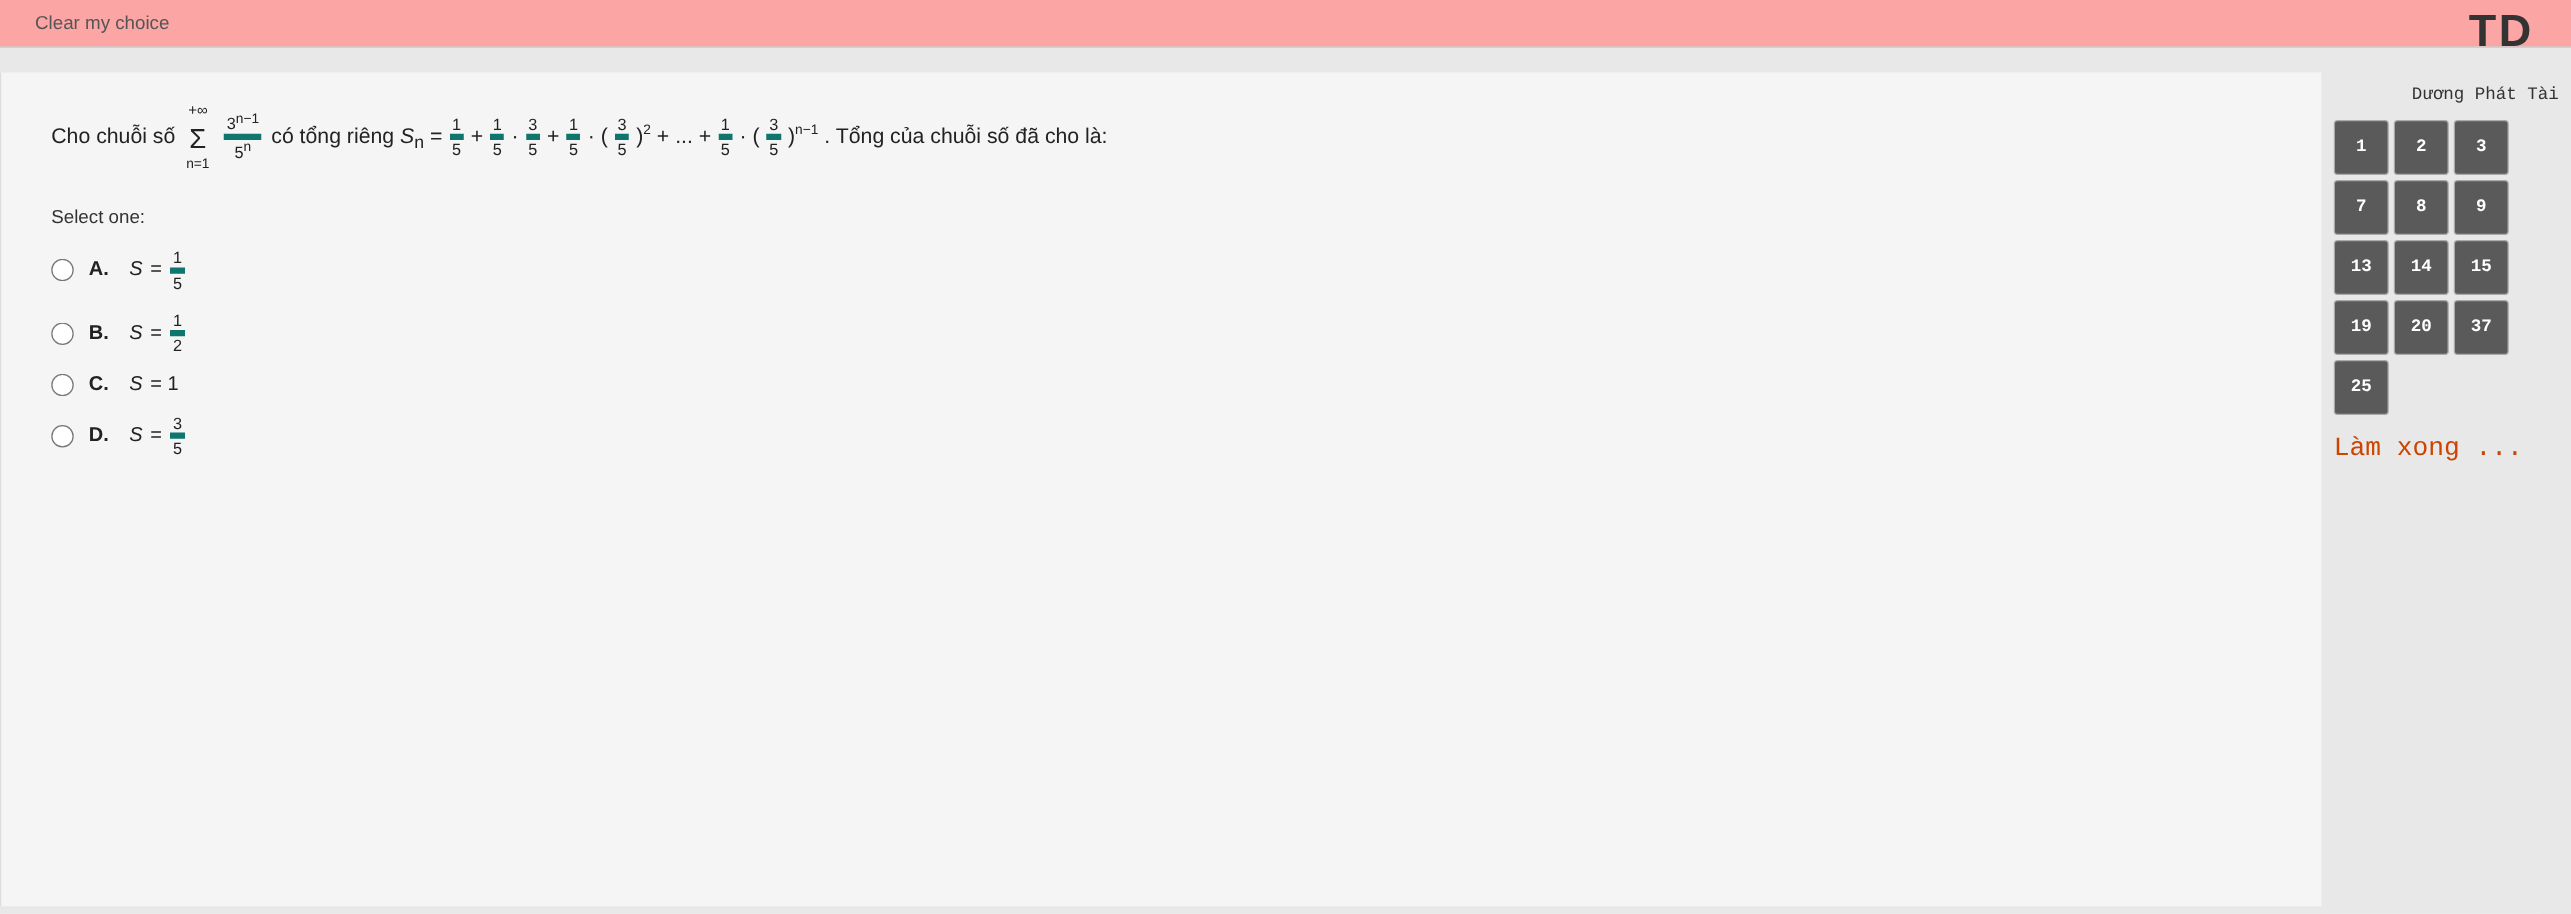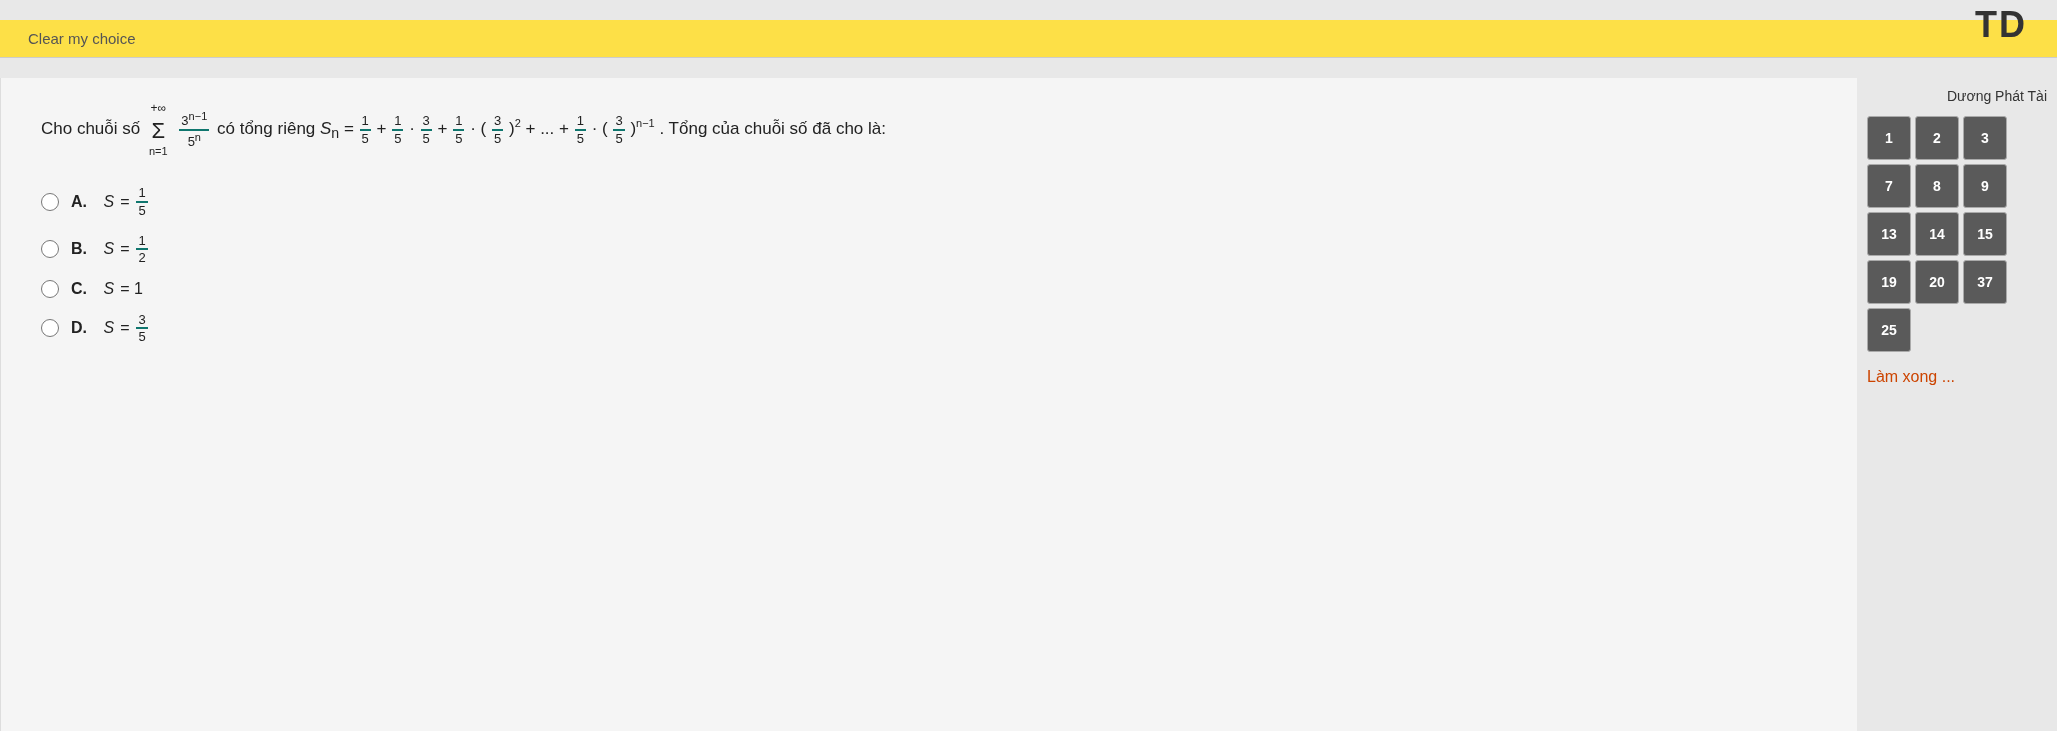"Clear my choice" .top-bar { background: #fde047 -> #fca5a5; margin-top: 20px -> none }
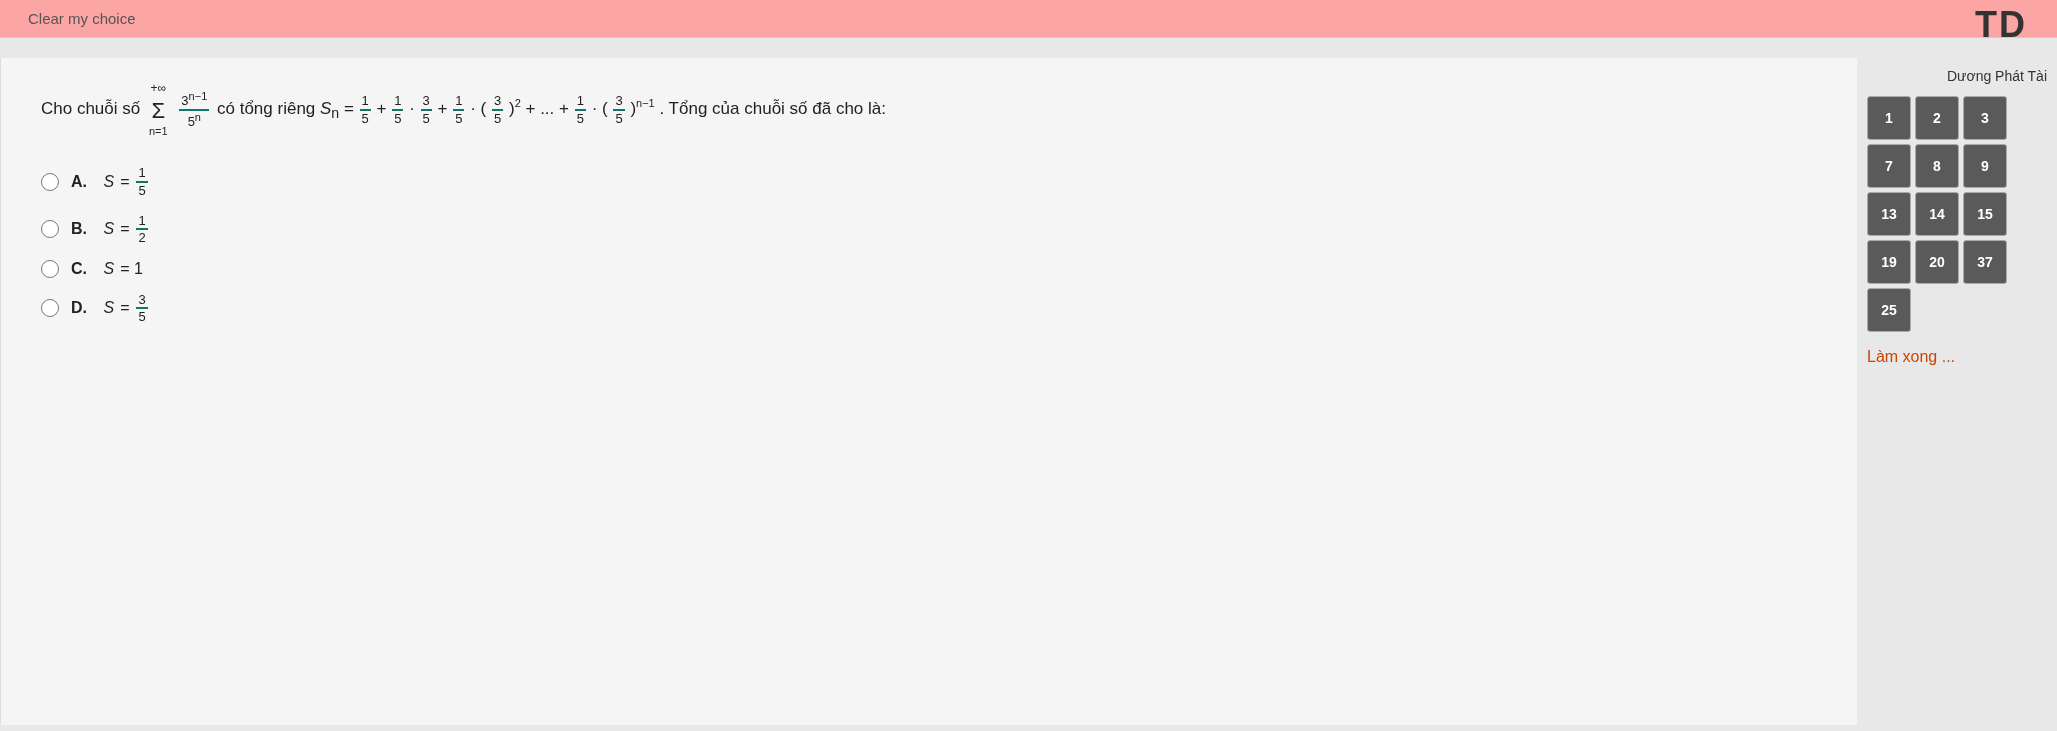"Dương Phát Tài" .right-panel { font-family: none -> Liberation Mono, monospace }
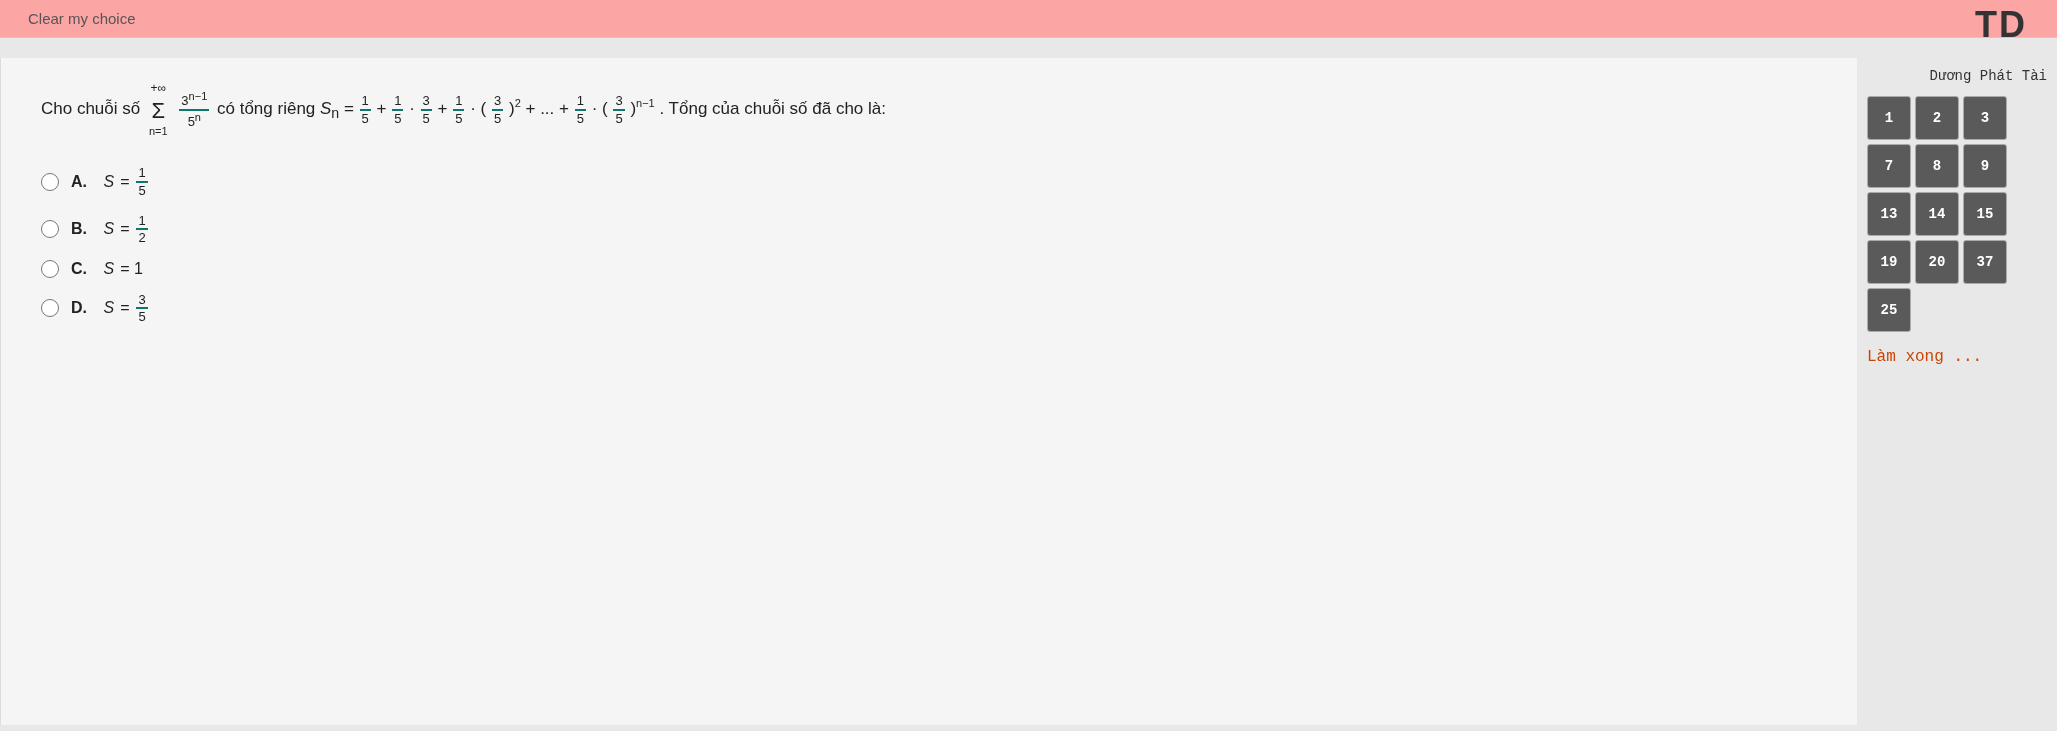"3n−1" .frac .num { border-bottom: 2px solid #0f766e -> 5px solid #0f766e }
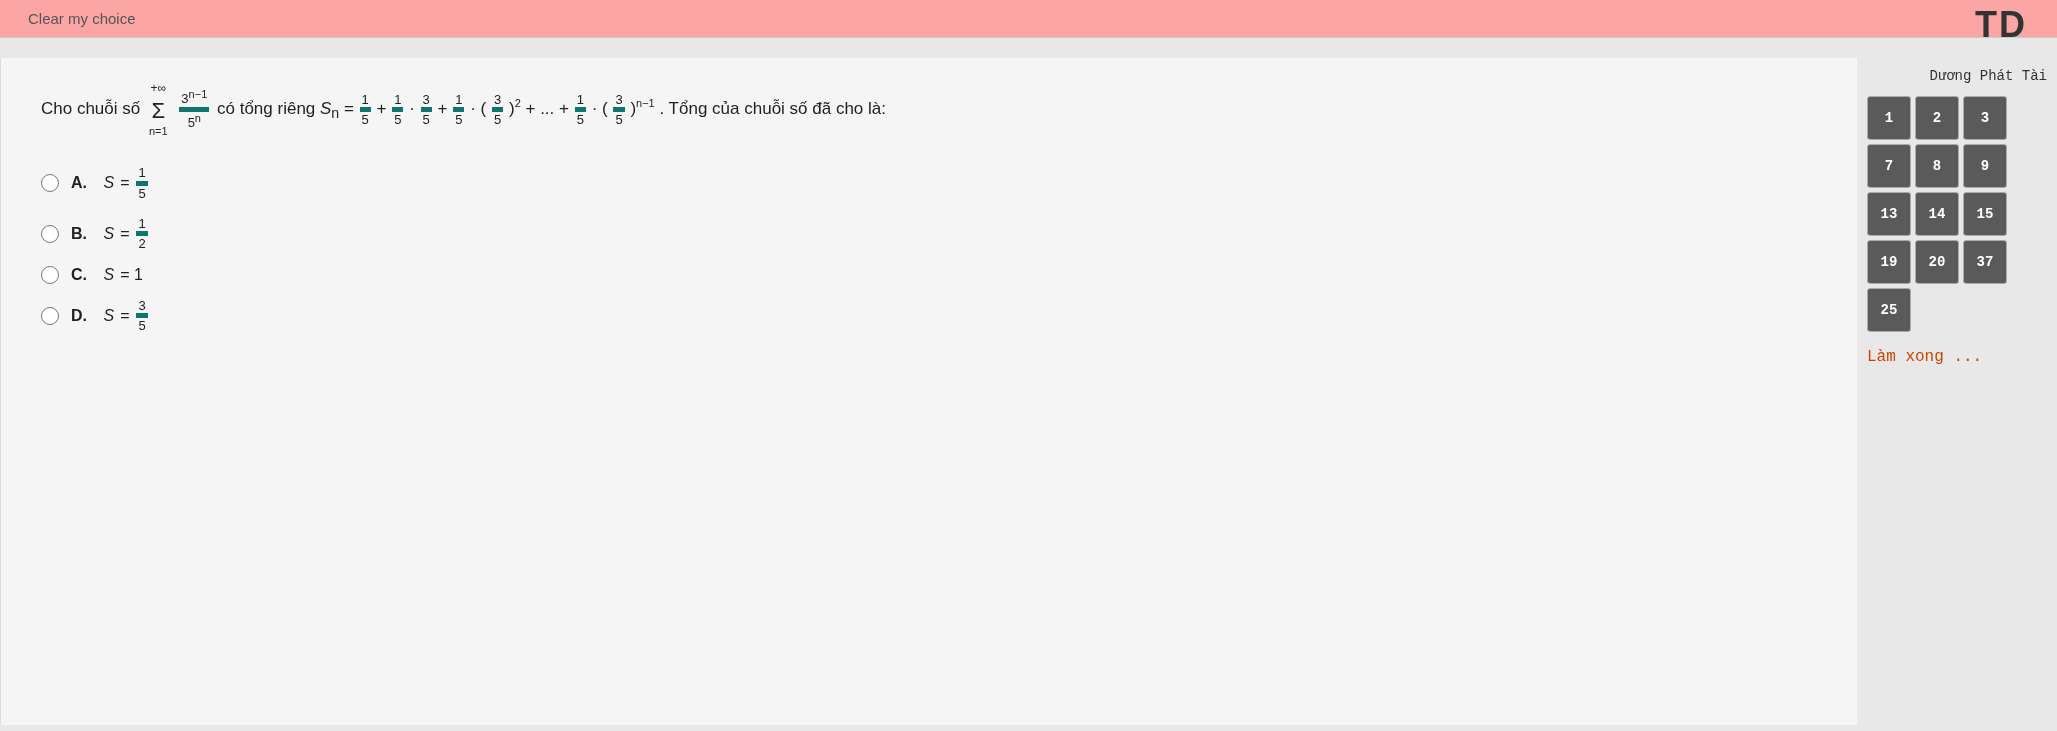"Select one:" div.select-one-label { html: none -> <div>Select one:</div> }
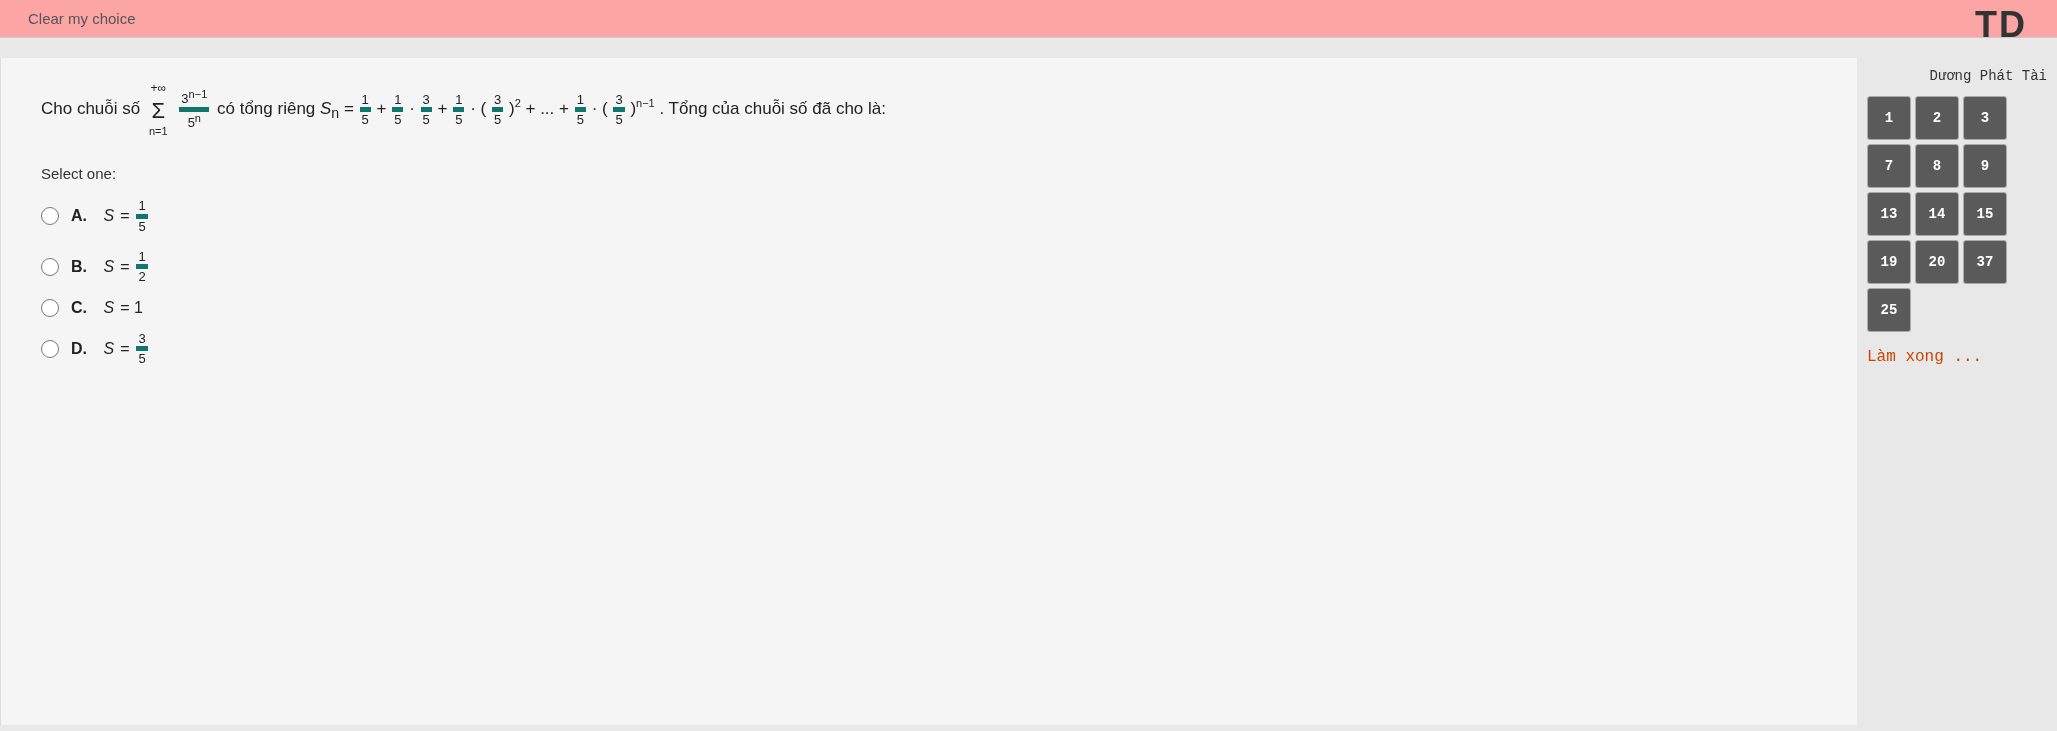"Làm xong ..." .lam-xong { font-size: 16px -> 21px }
